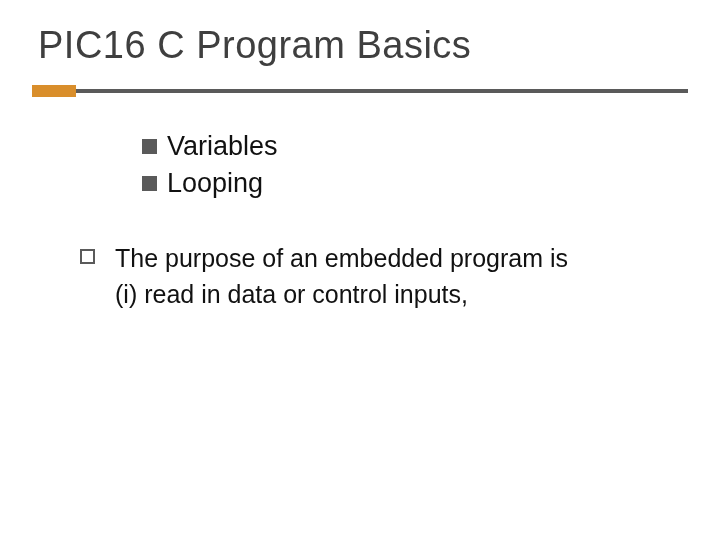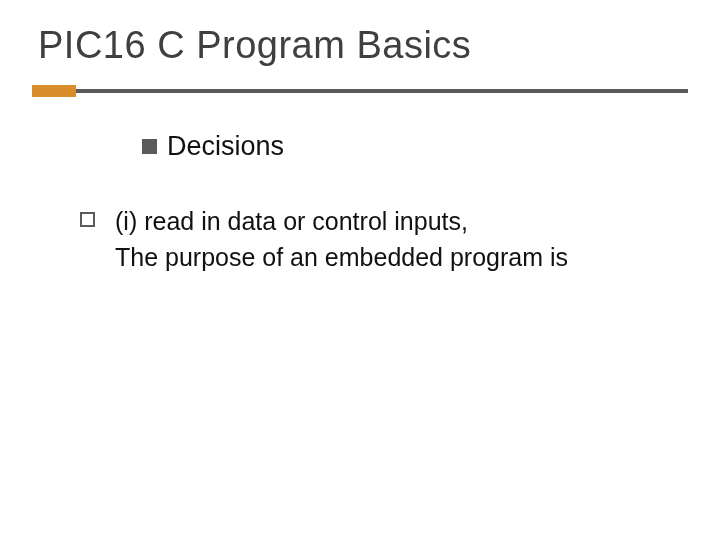"Variables" div.b-row { html: none -> <div> <div></div> <div>Variables</div> </div> }
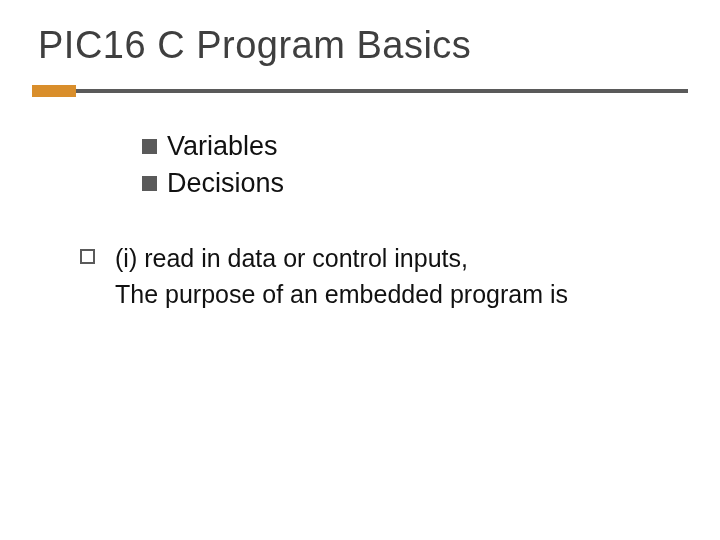"Looping" div.b-row { html: none -> <div> <div></div> <div>Looping</div> </div> }
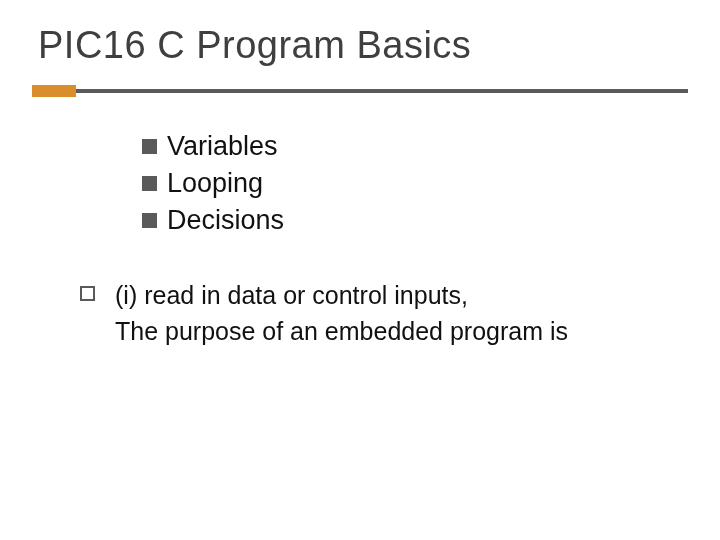"Decisions" div.b-row { html: <div> <div></div> <div>Decisions</div> </div> -> none }
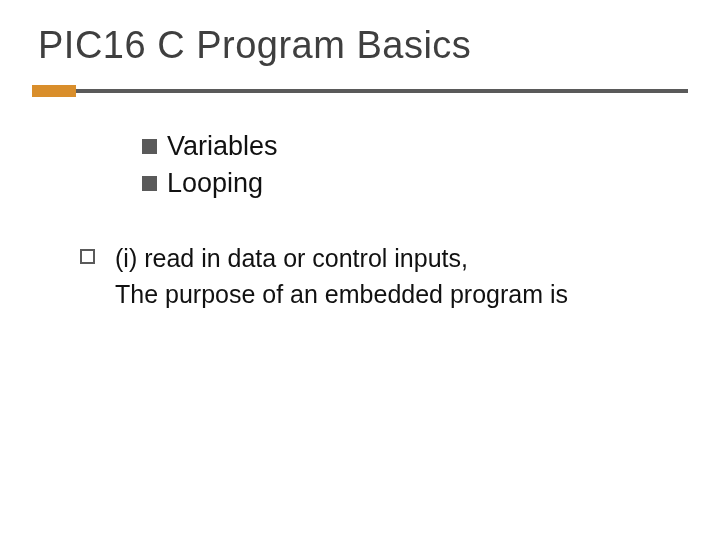"(i) read in data or" div { order: before "The purpose of an embedded" -> after "The purpose of an embedded" }
